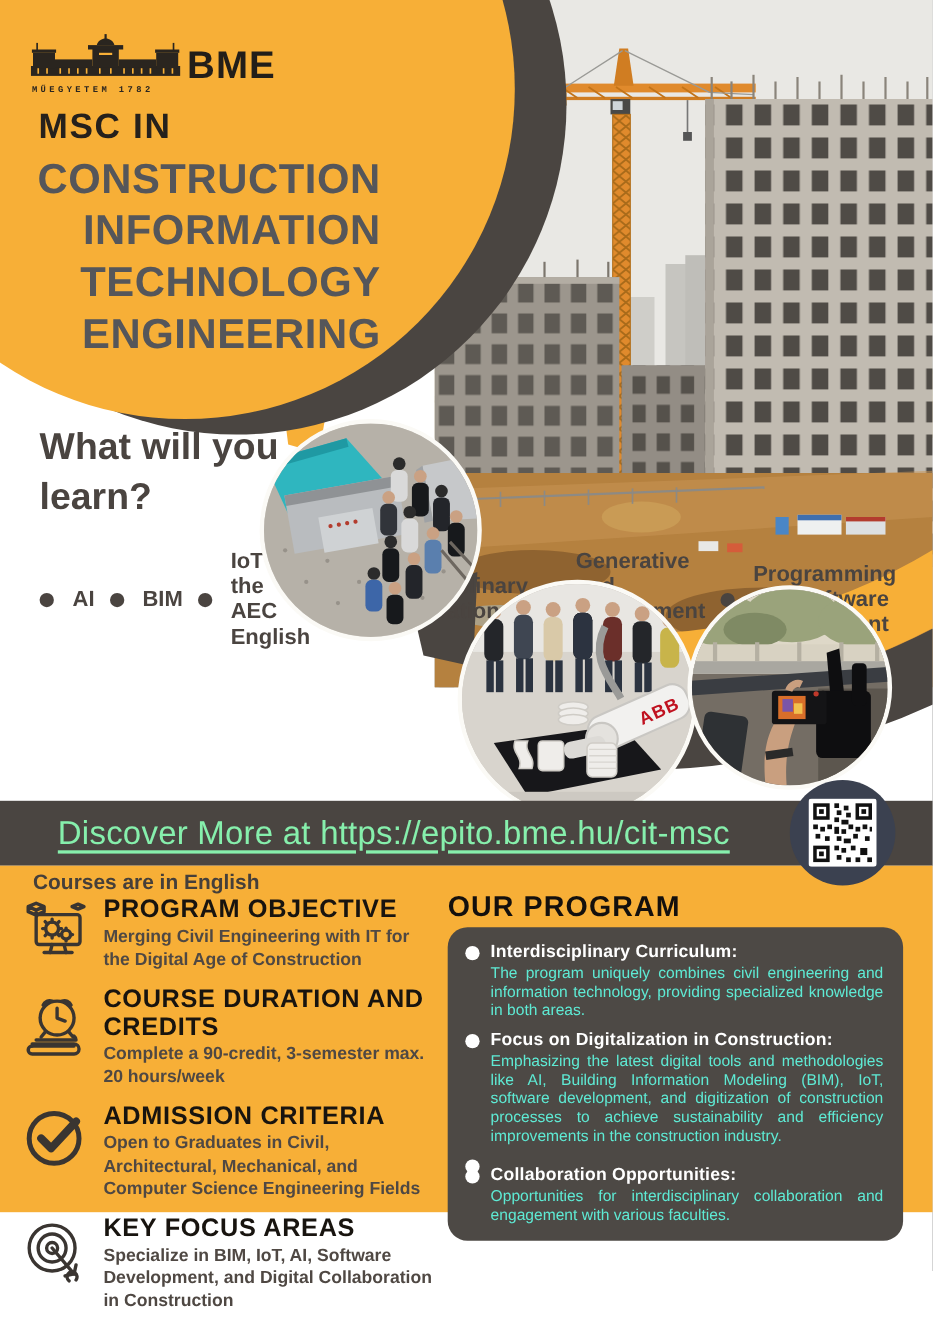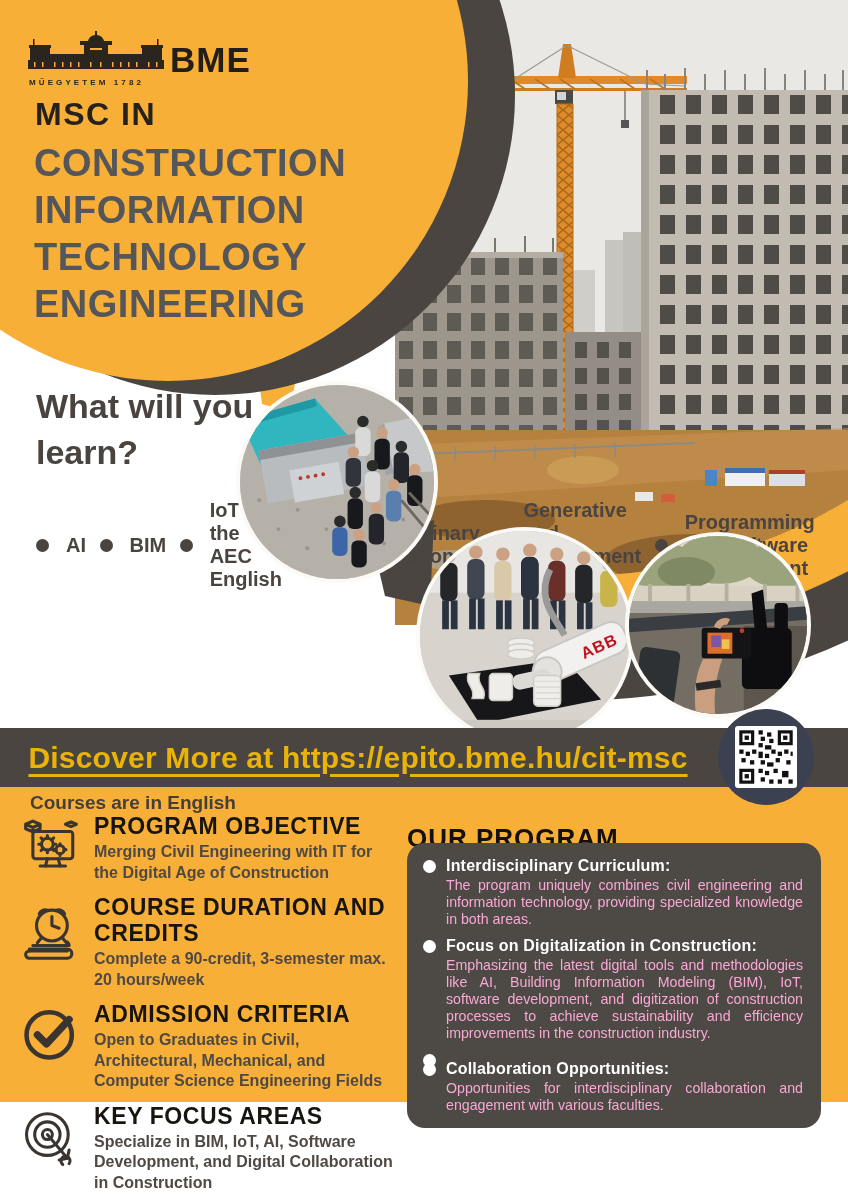"MŰEGYETEM 1782" .logo-caption { font-family: none -> Liberation Mono, monospace }
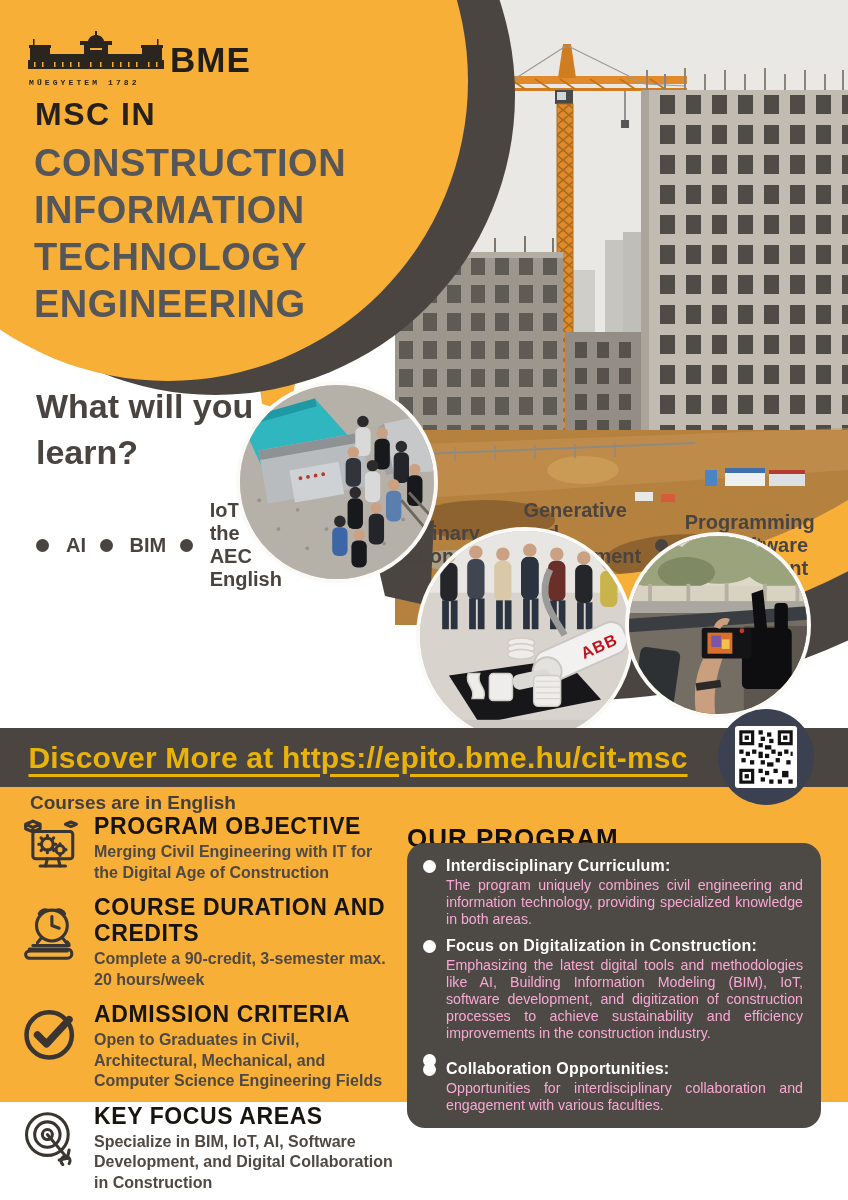"CONSTRUCTION" h1.title { text-align: none -> right }
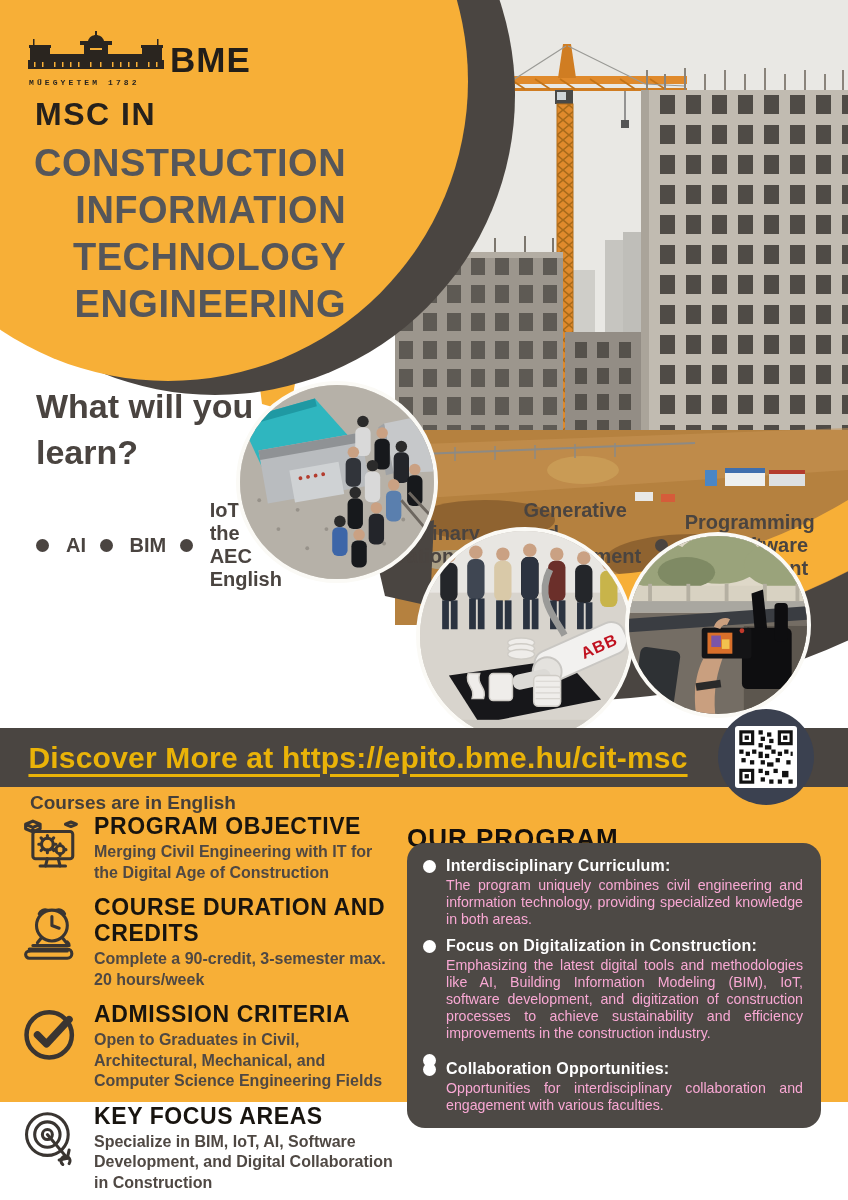"Discover More at" .banner a { color: #eab308 -> #86efac; font-weight: 700 -> 400 }
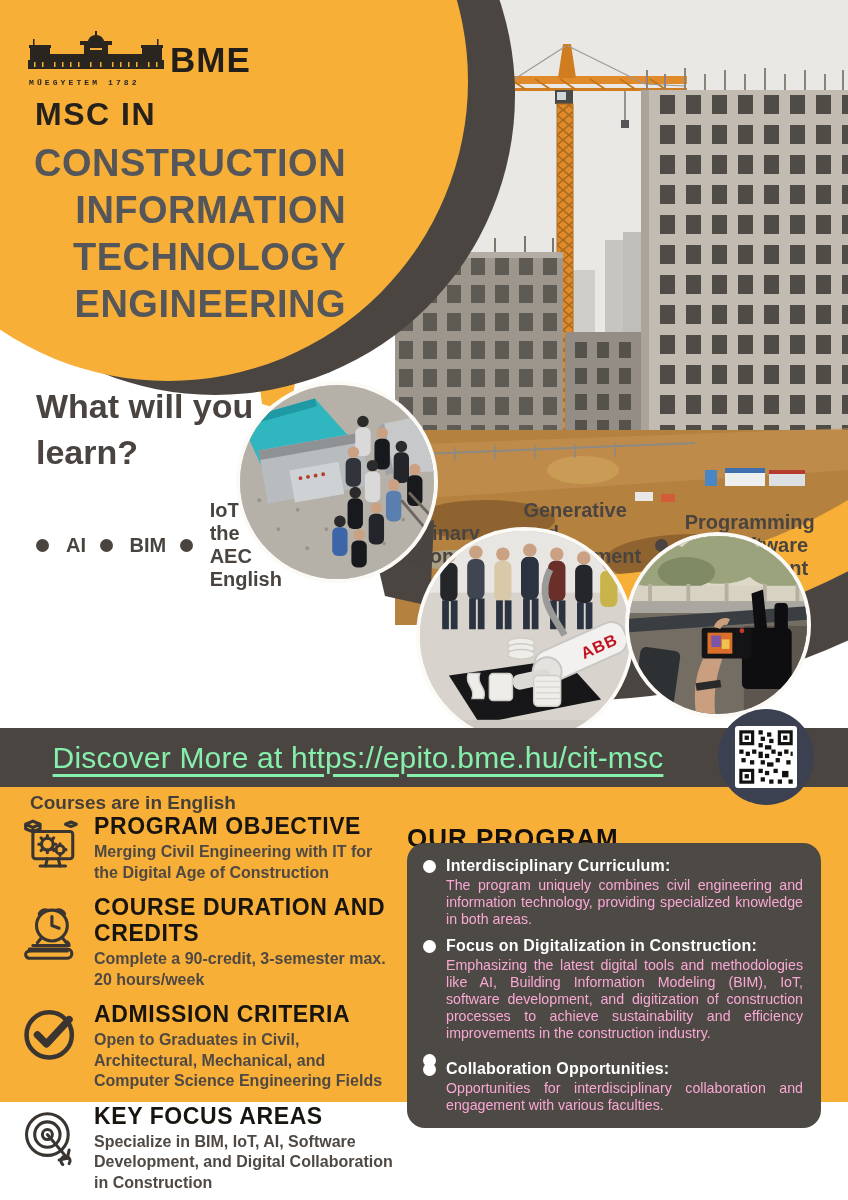"OUR PROGRAM" .program-heading { top: 36px -> 22px }
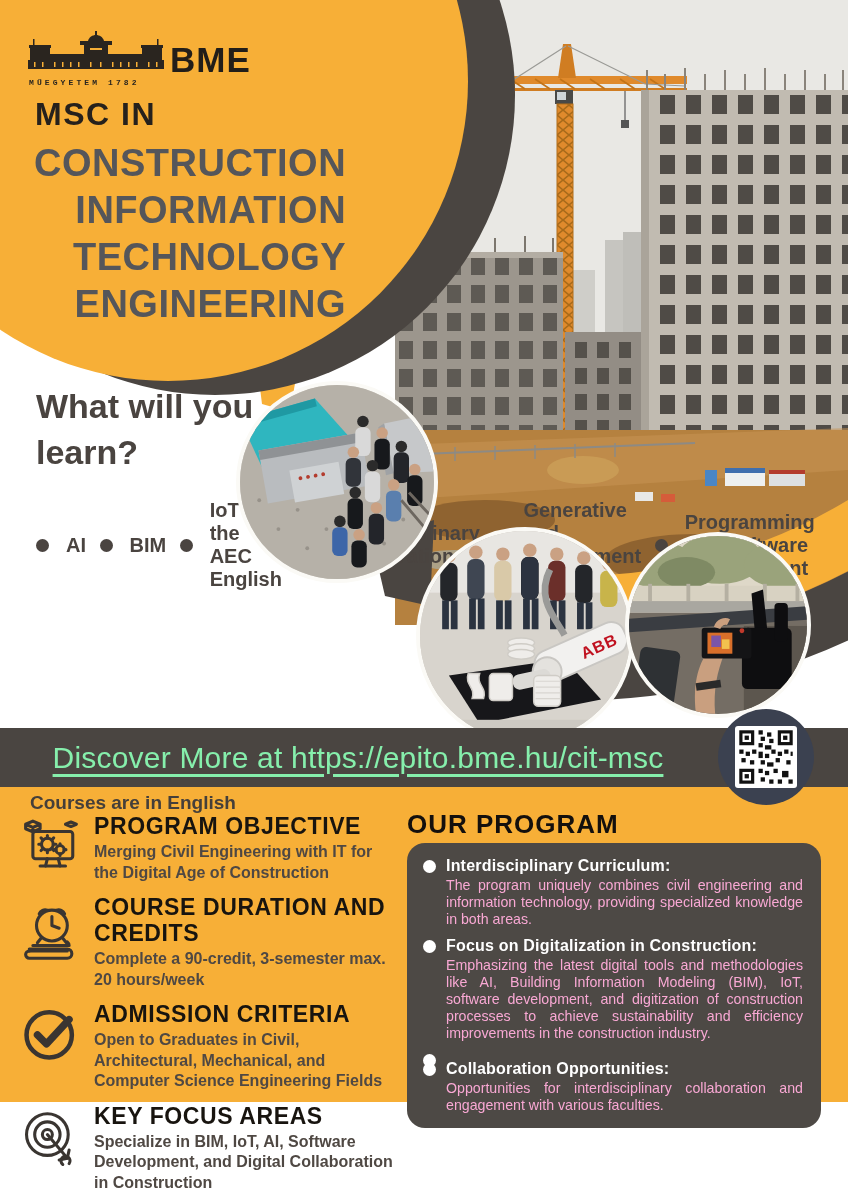"The program uniquely combines civil" .pbullet p { color: #f9a8d4 -> #5eead4 }
